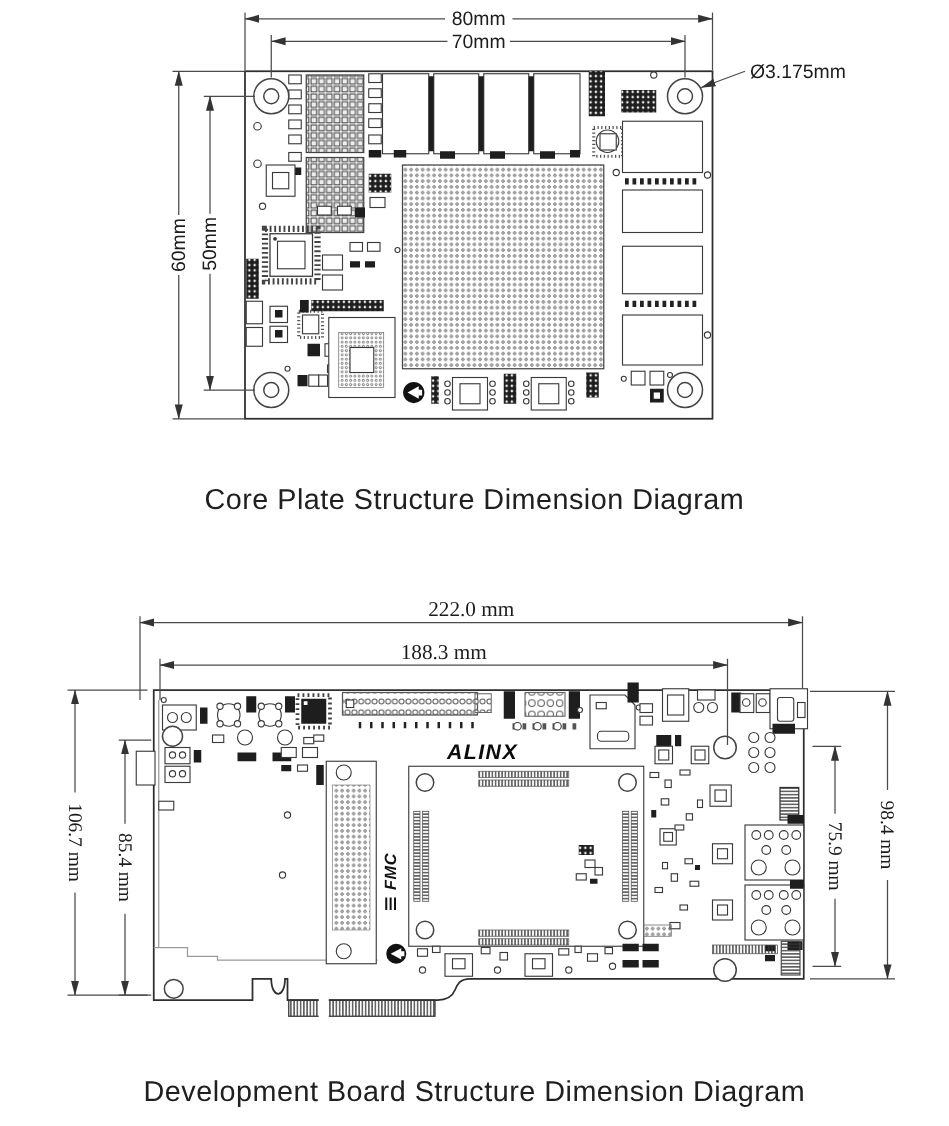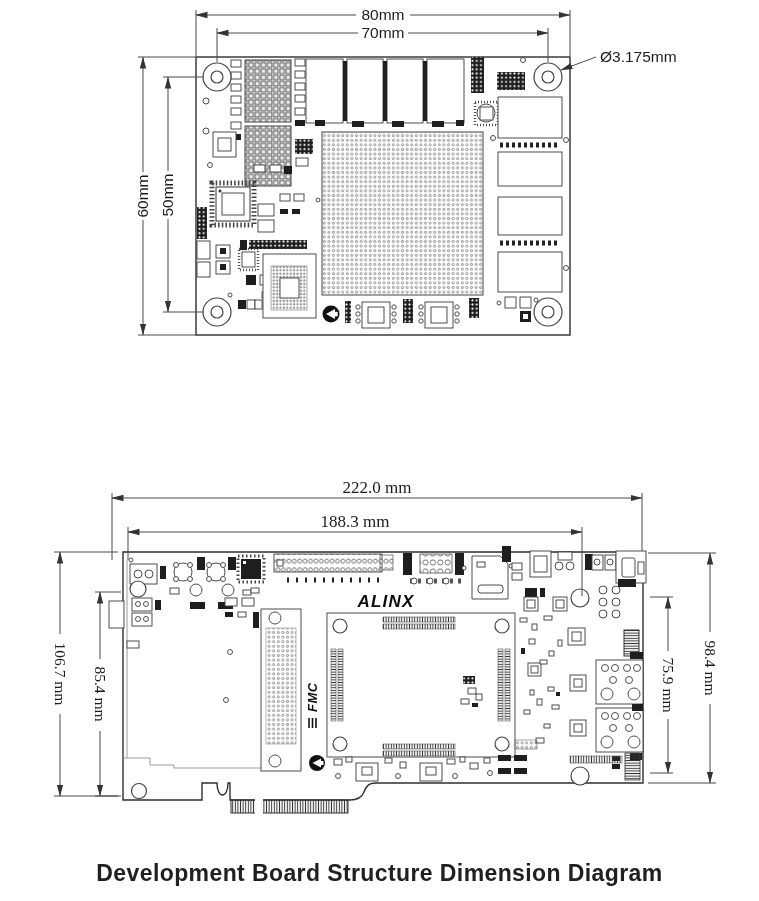"Core Plate Structure Dimension Diagram" div.title { html: none -> <div>Core Plate Structure Dimension Diagram</div> }
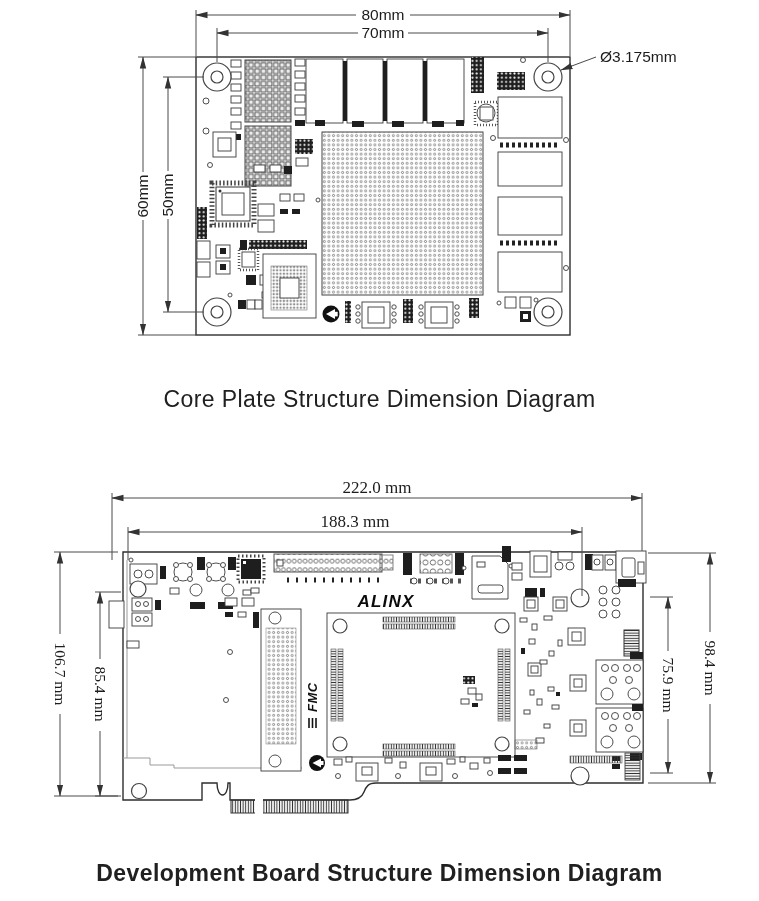"Development Board Structure Dimension" #title-dev { font-weight: bold -> none }
